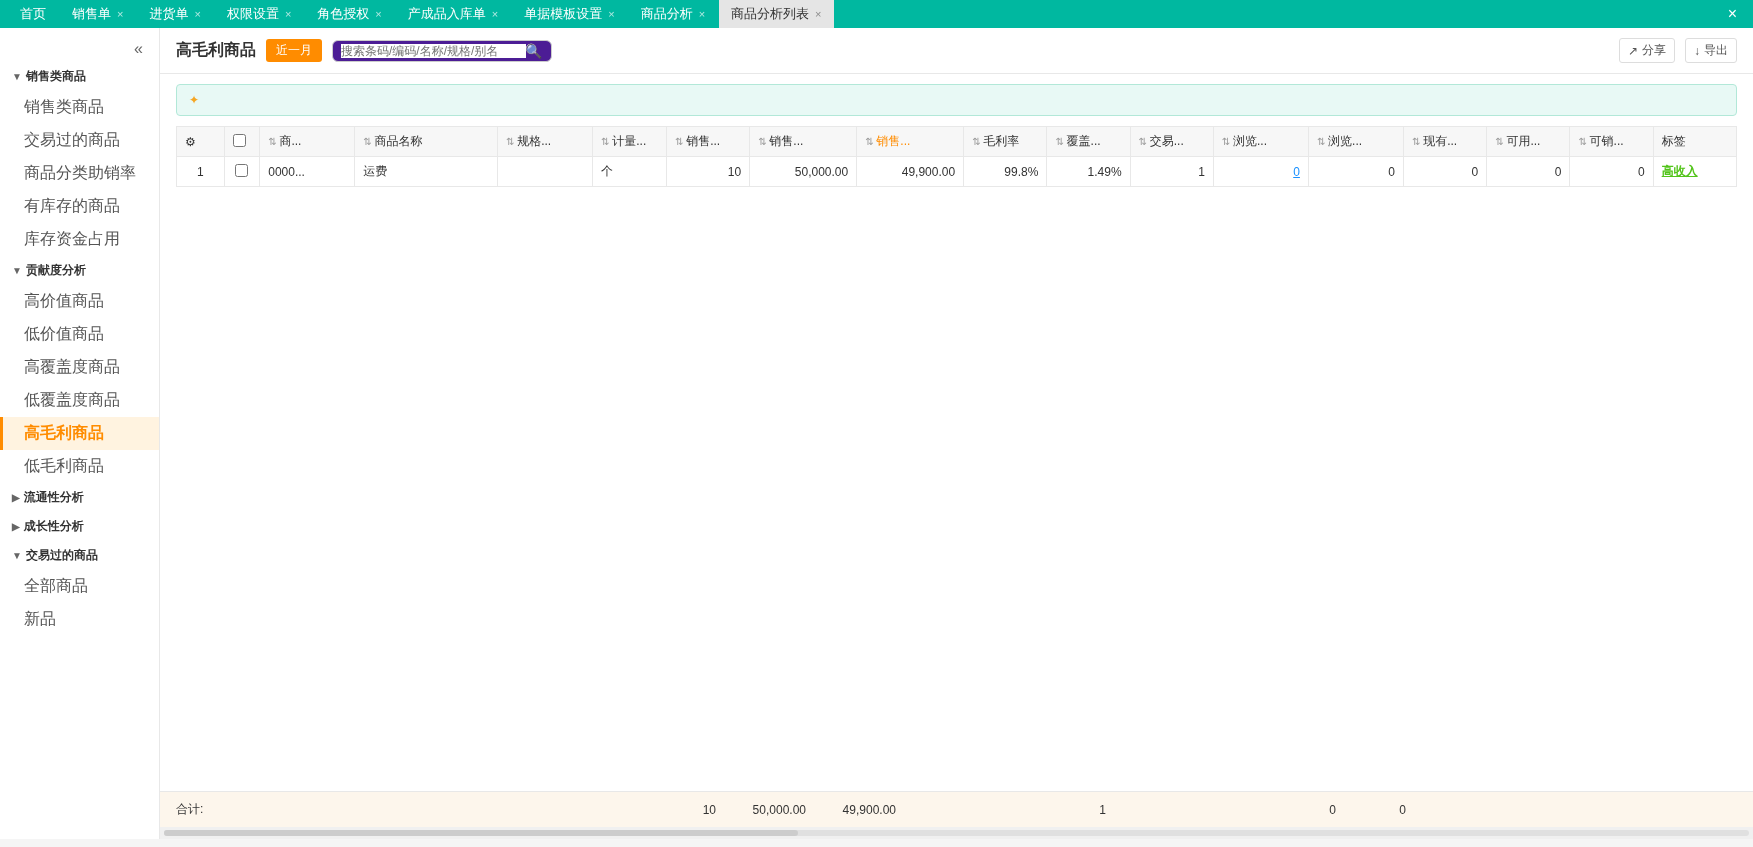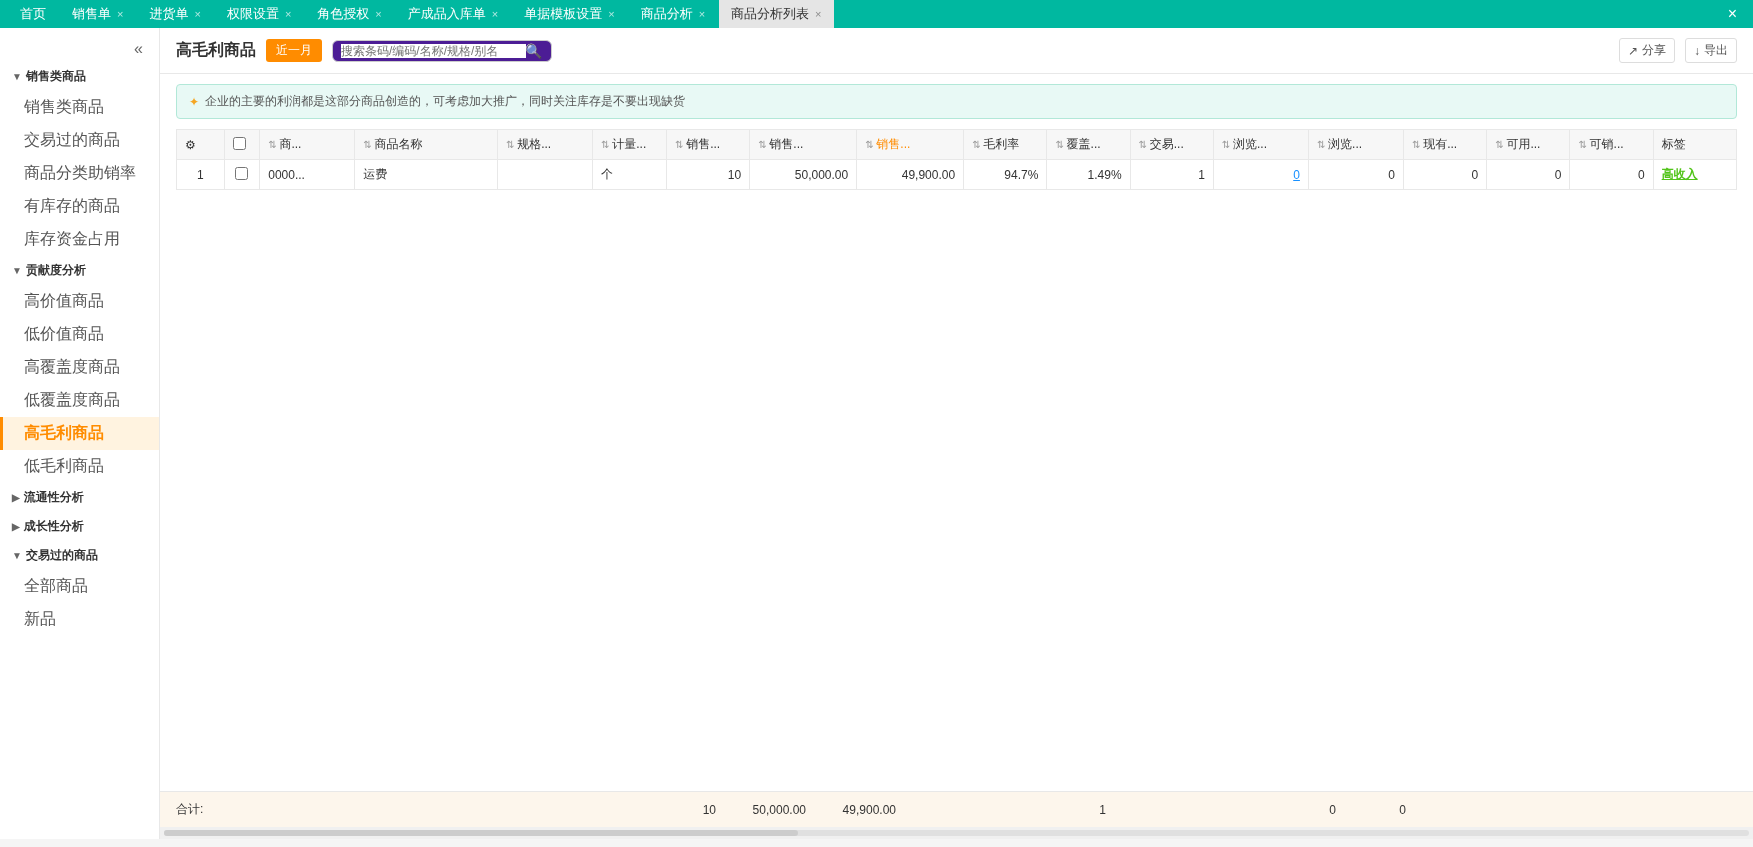"企业的主要的利润都是这部分商品创造的，可考虑加大推广，同时关注库存是不要出现缺货" span { html: <span>企业的主要的利润都是这部分商品创造的，可考虑加大推广，同时关注库存是不要出现缺货</span> -> none }
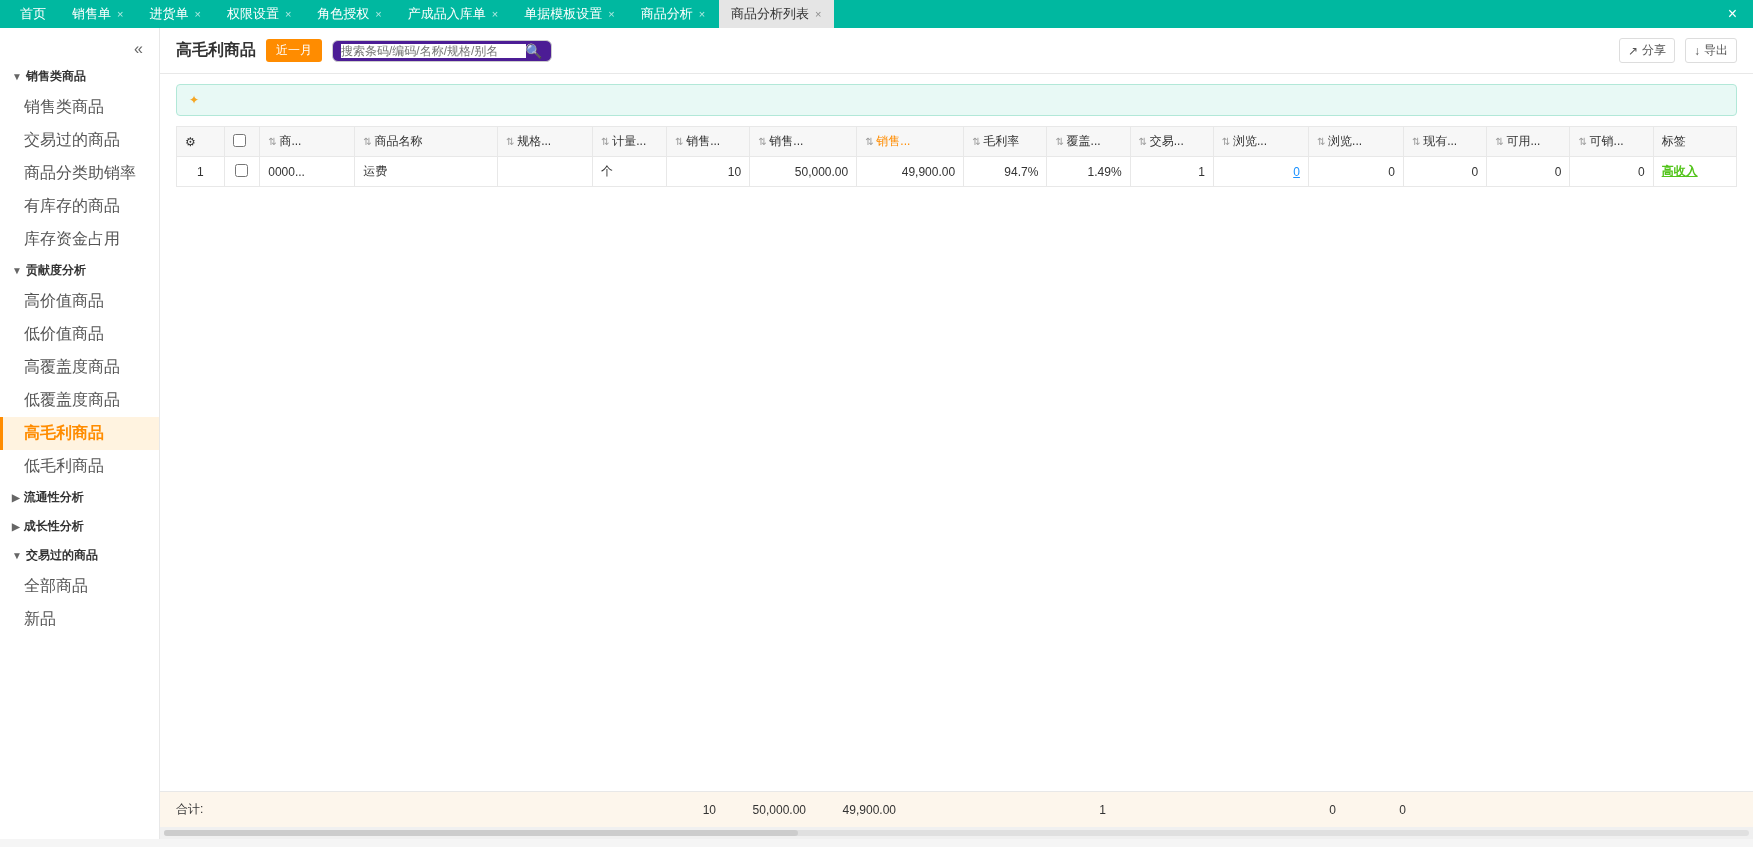"94.7%" td.number { text: 94.7% -> 99.8% }
